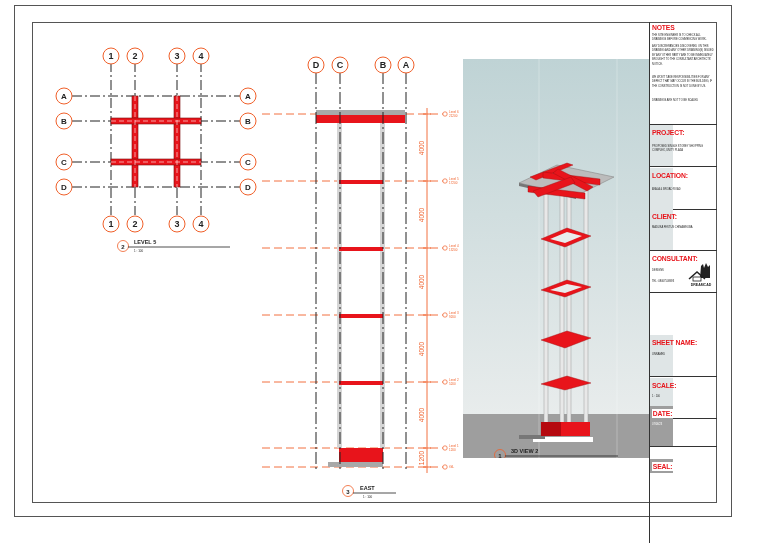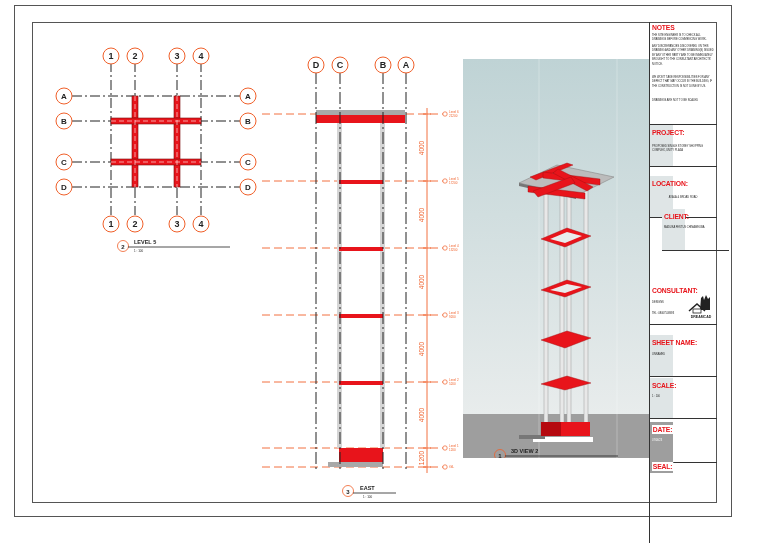"LOCATION:" div.tb-cell { text-align: center -> none; top: 154px -> 146px }
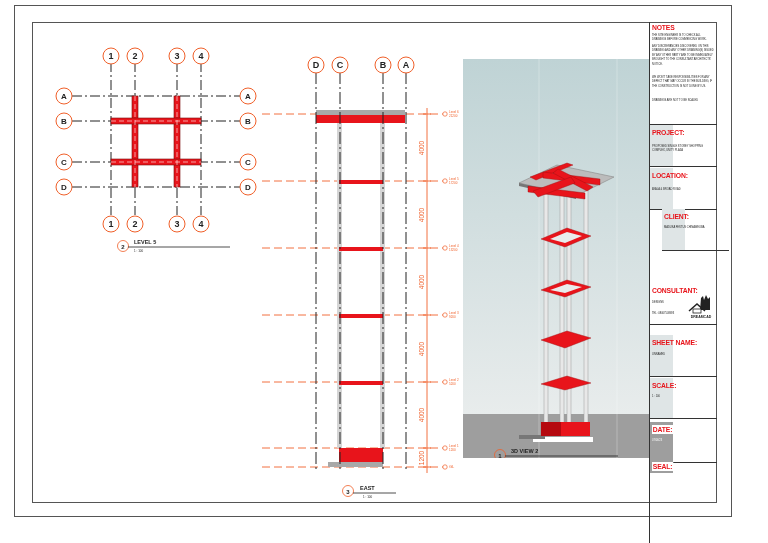"CLIENT:" div.tb-cell { margin-left: 12px -> none }
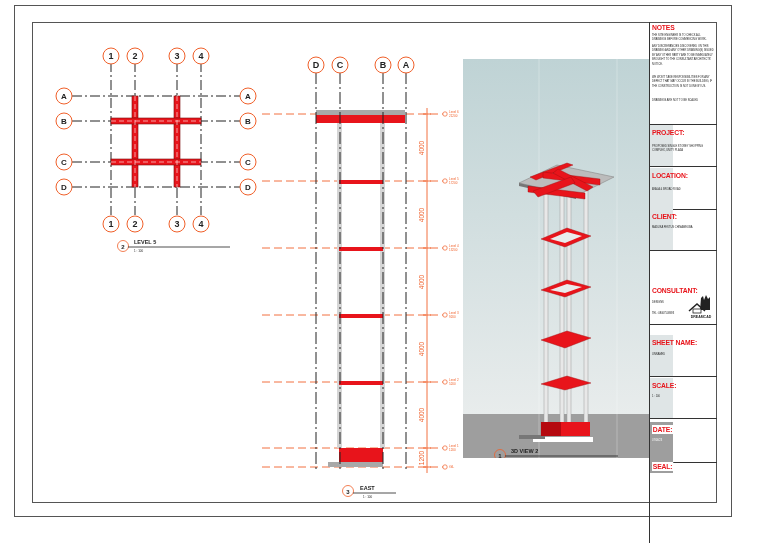"CONSULTANT:" div.tb-cell { margin-top: 32px -> none }
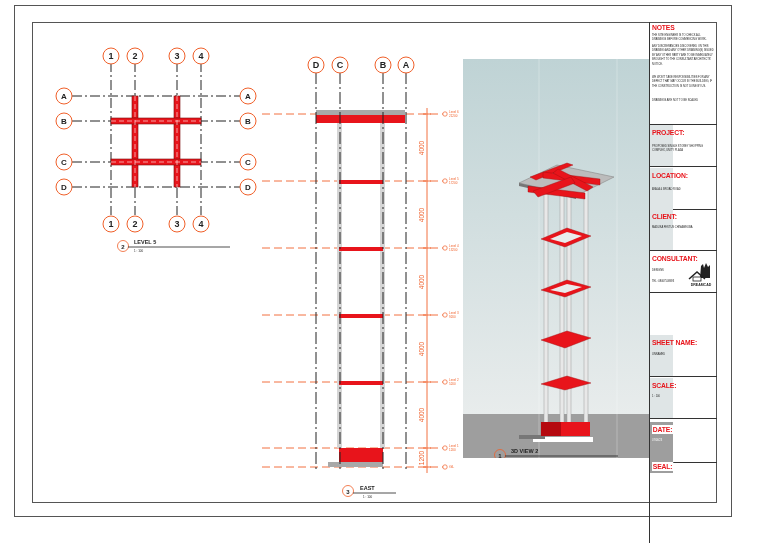"DATE:" div.tb-cell { top: 400px -> 384px }
